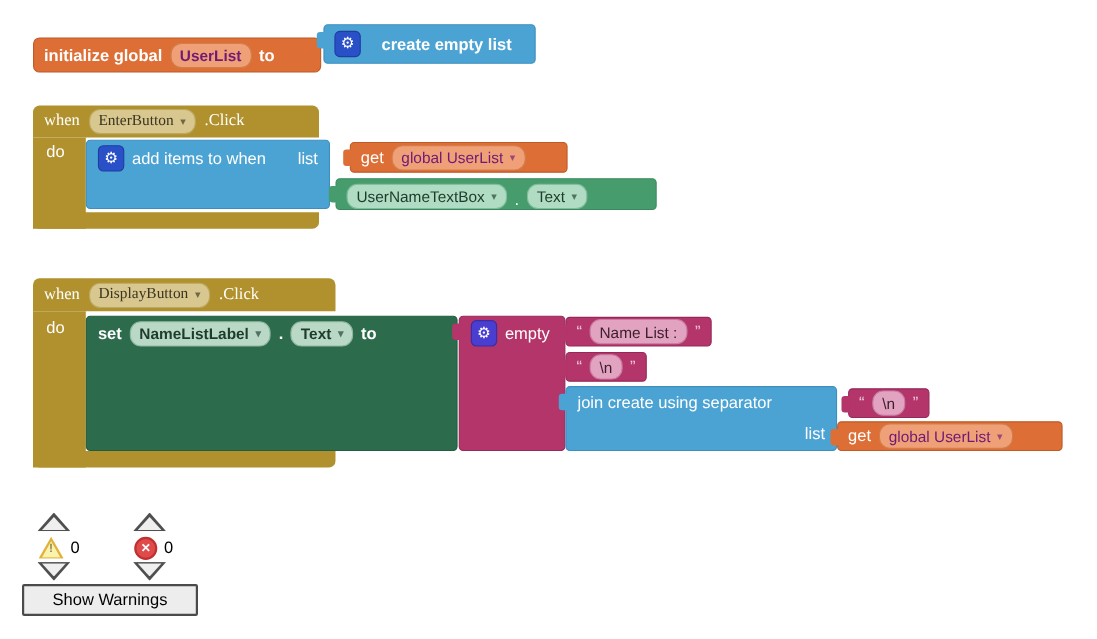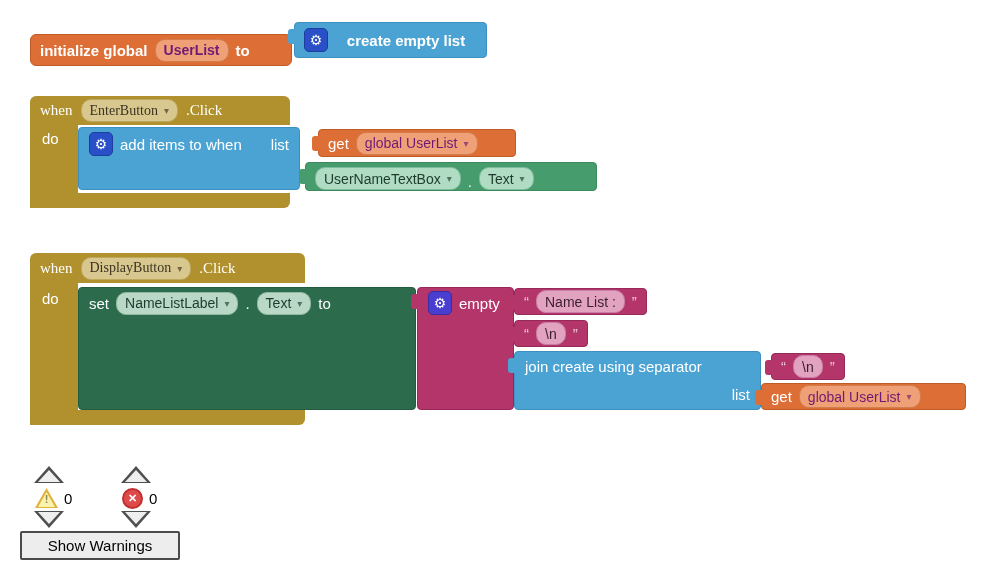"set" div.row { font-weight: none -> bold }
